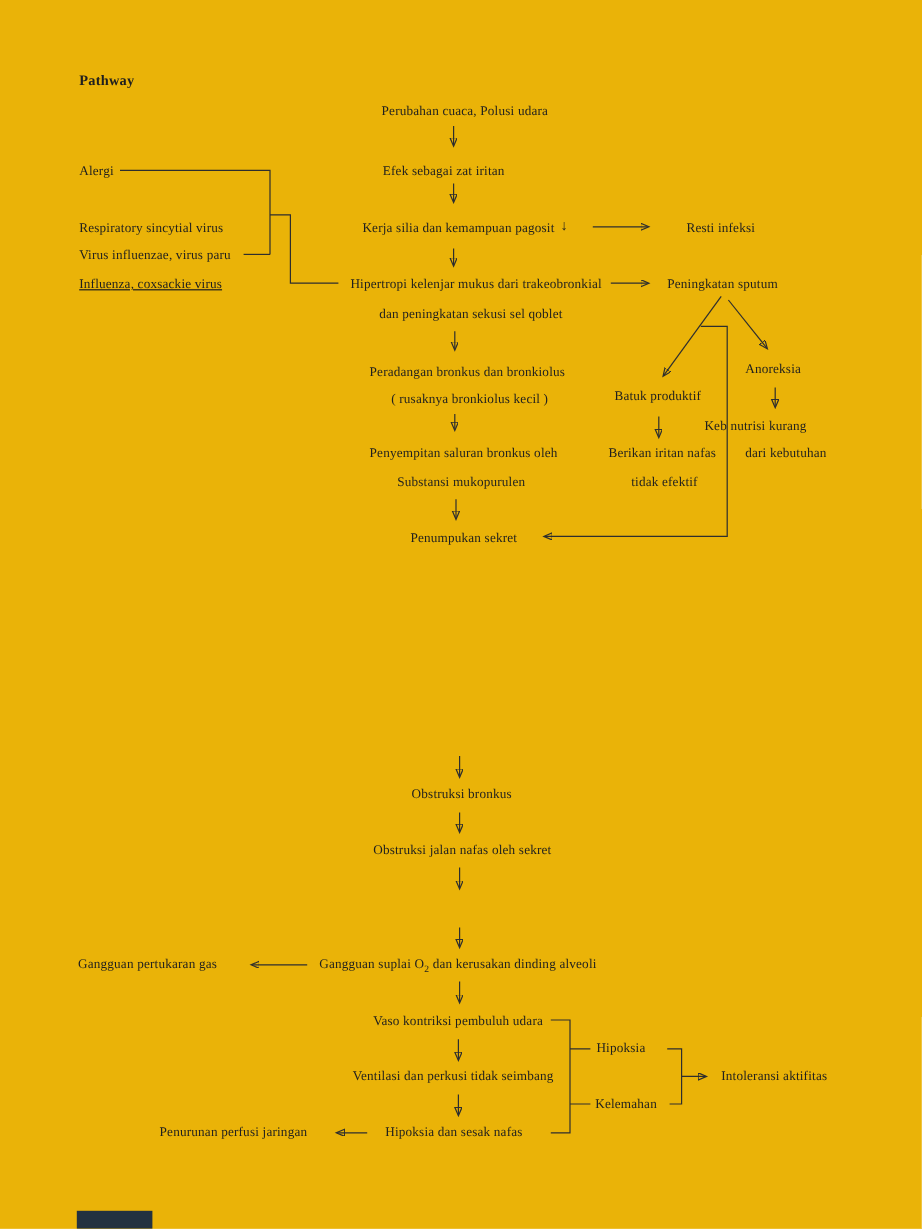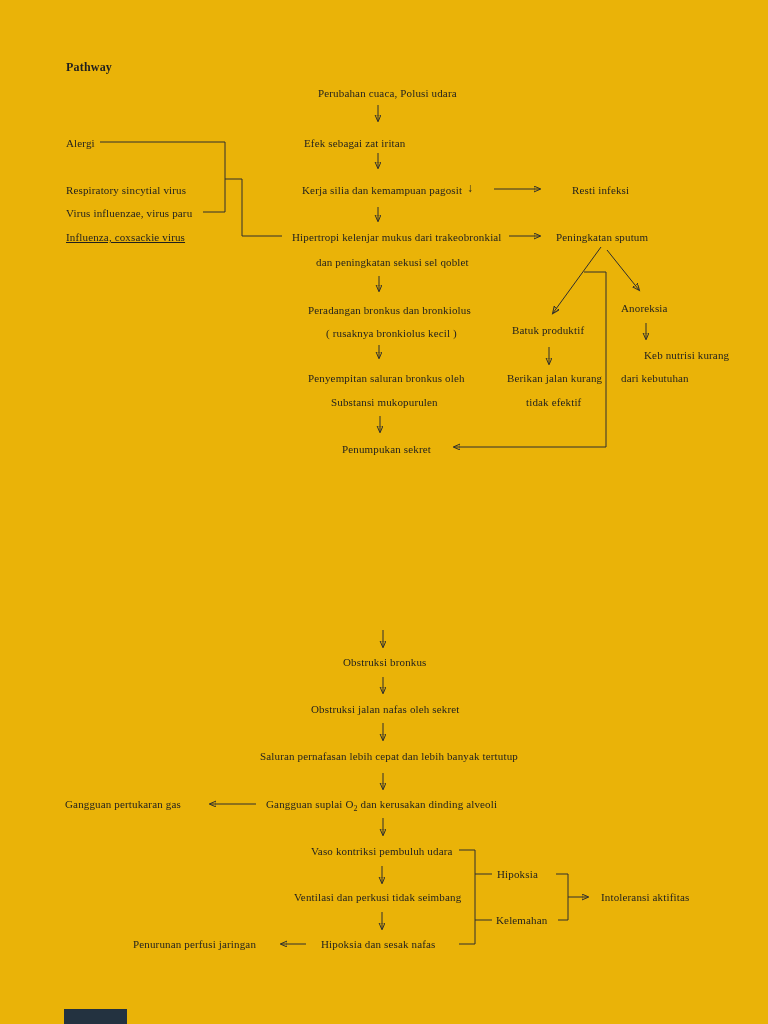"Efek sebagai zat iritan" div.label { left: 304px -> 319px }
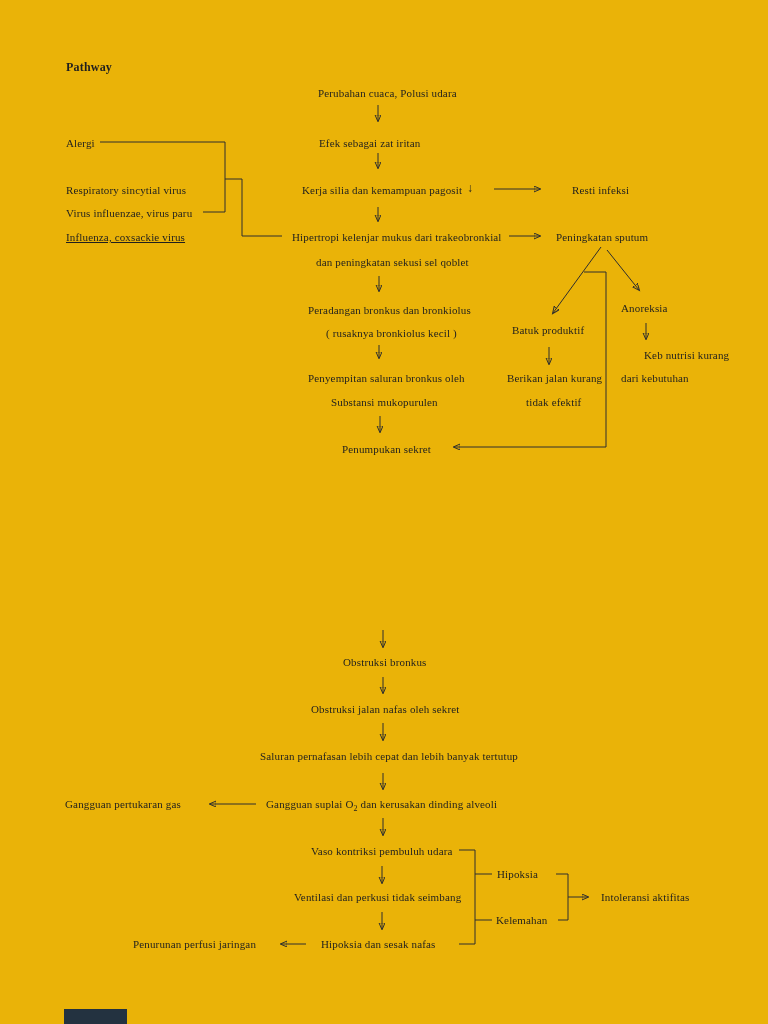"Keb nutrisi kurang" div.label { left: 644px -> 587px }
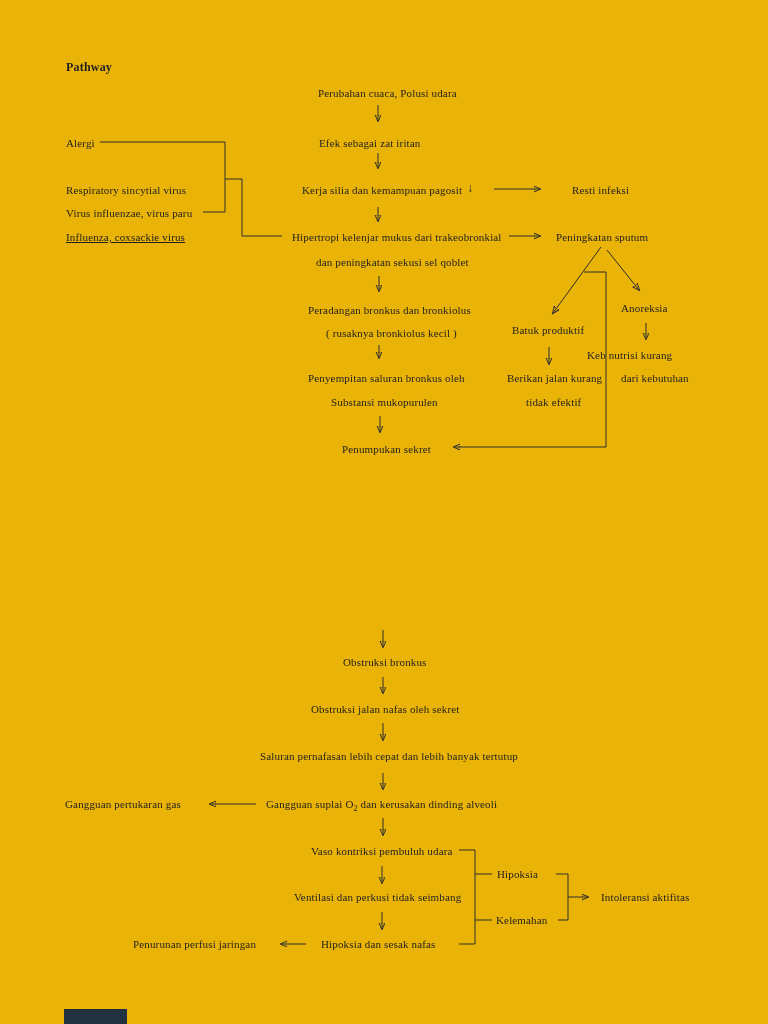"Berikan jalan kurang" div.label { text: jalan kurang -> iritan nafas }
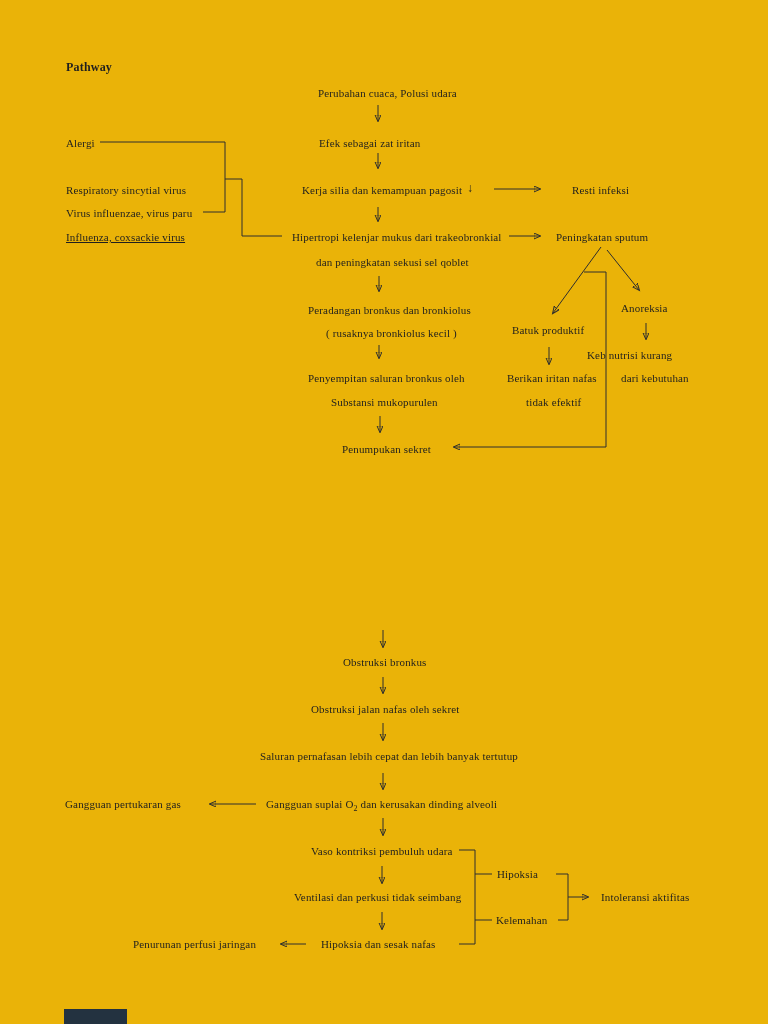"Saluran pernafasan lebih cepat dan" div.label { html: <div>Saluran pernafasan lebih cepat dan lebih banyak tertutup</div> -> none }
